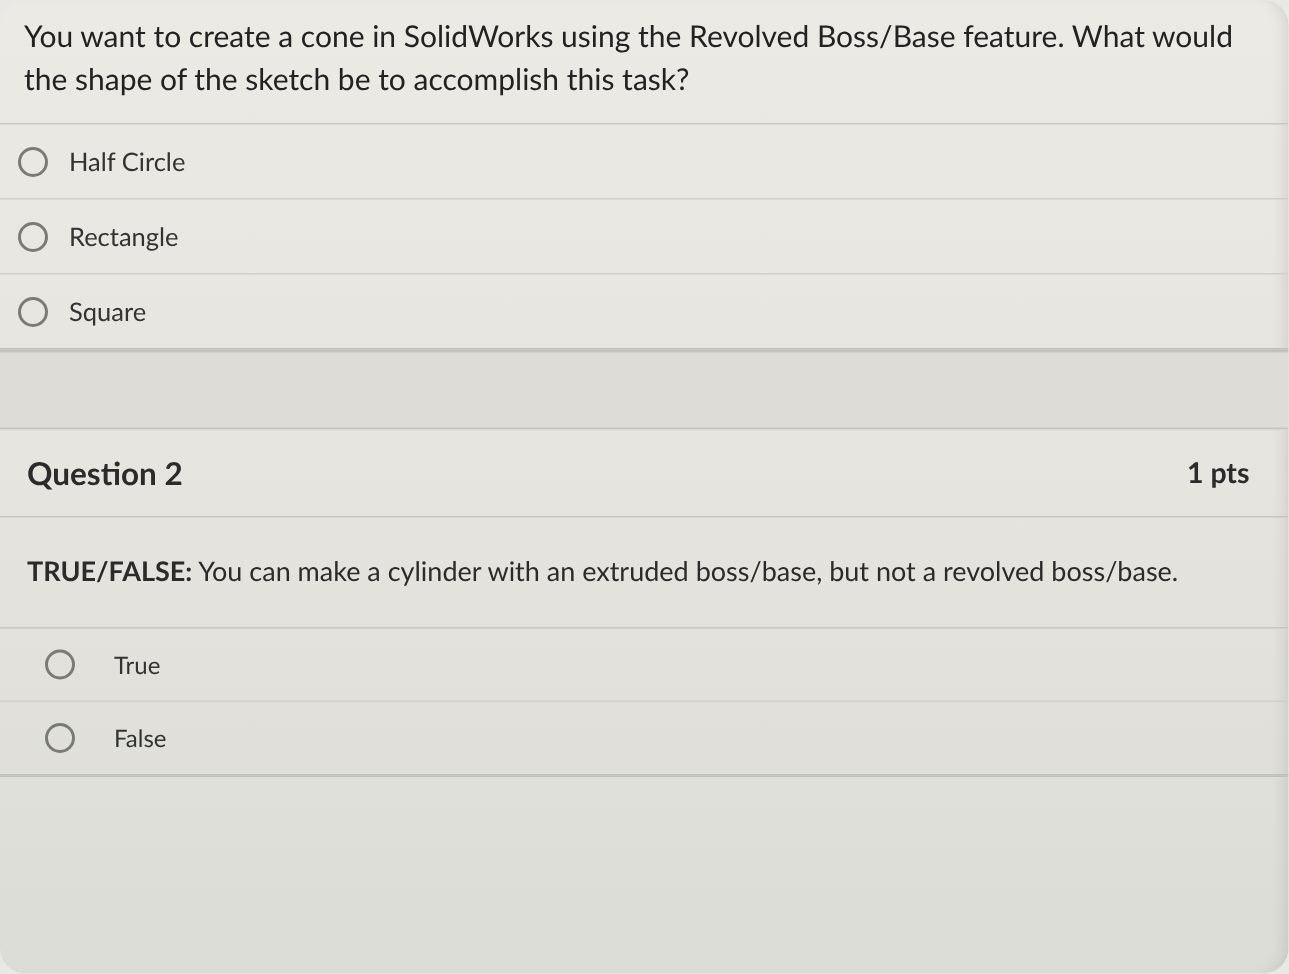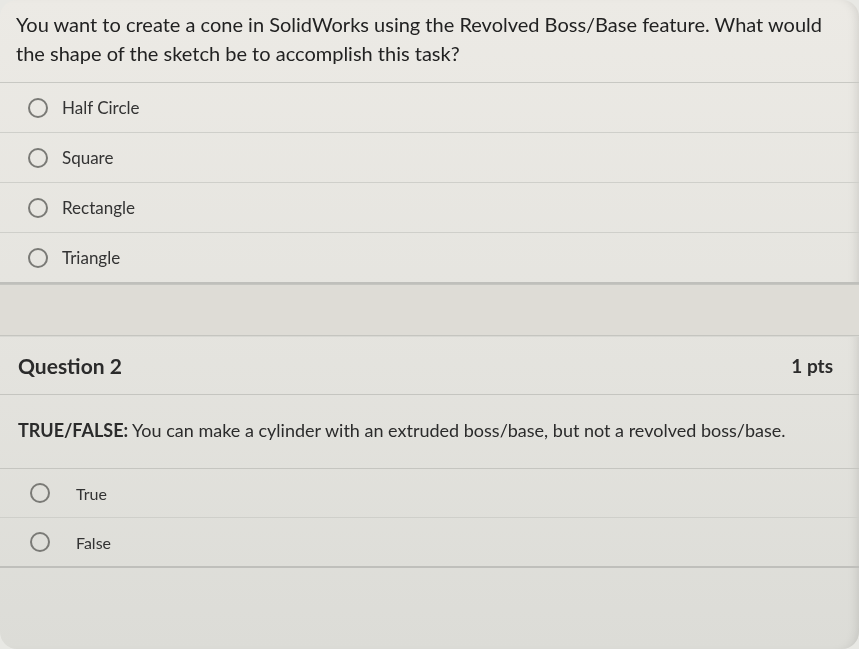"Half Circle" .option-row { padding: 14px 28px -> 14px 12px }
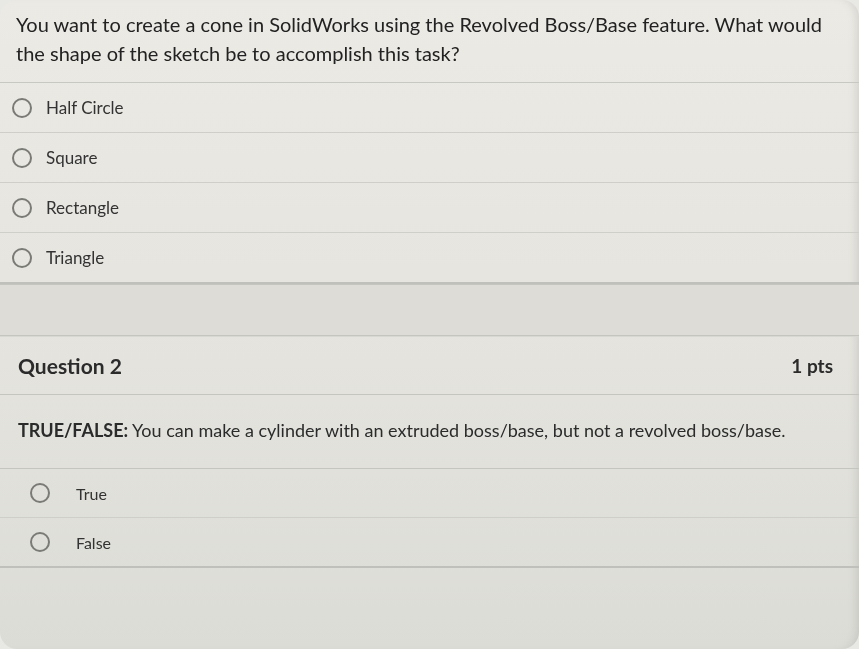"Square" div.option-row { order: before "Rectangle" -> after "Rectangle" }
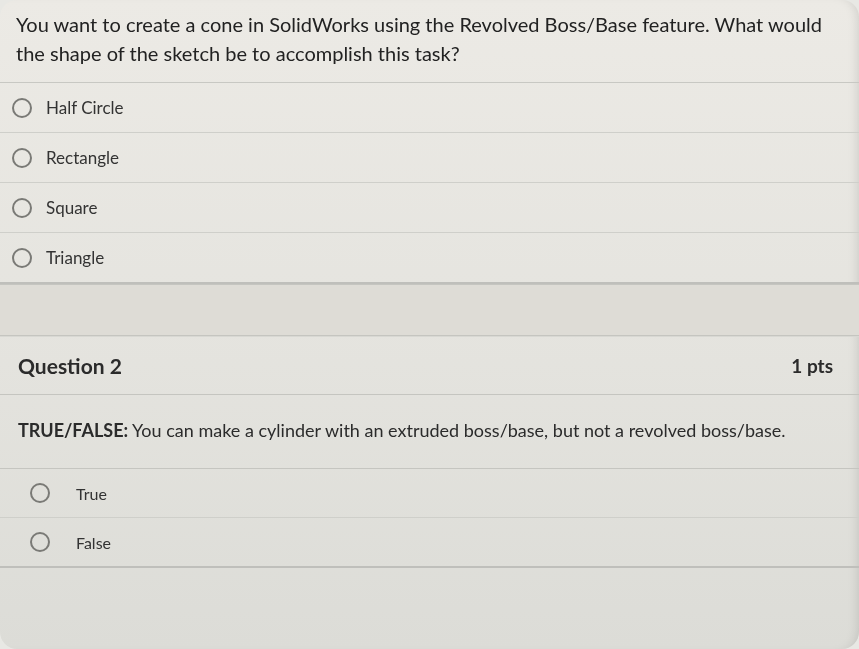"Triangle" div.option-row { html: <div> <span></span> <span>Triangle</span> </div> -> none }
